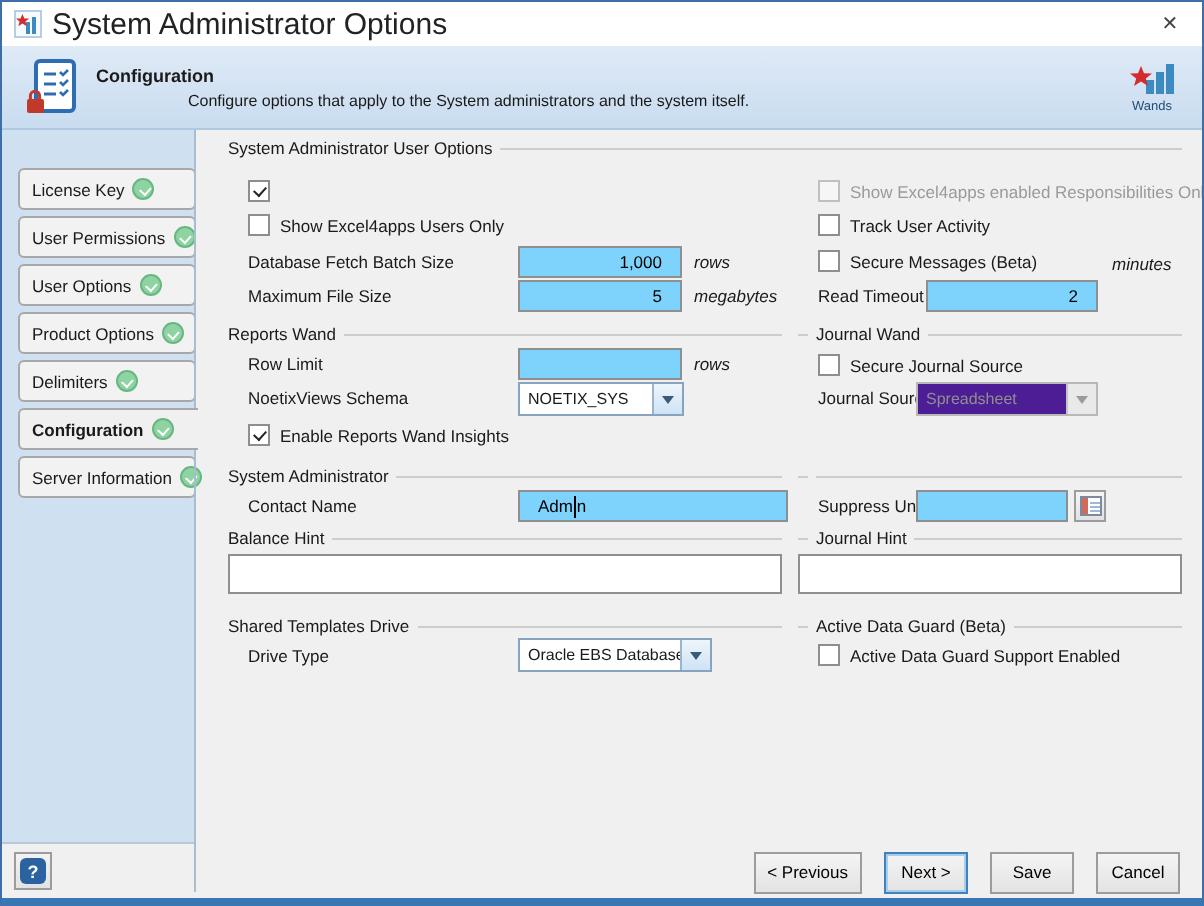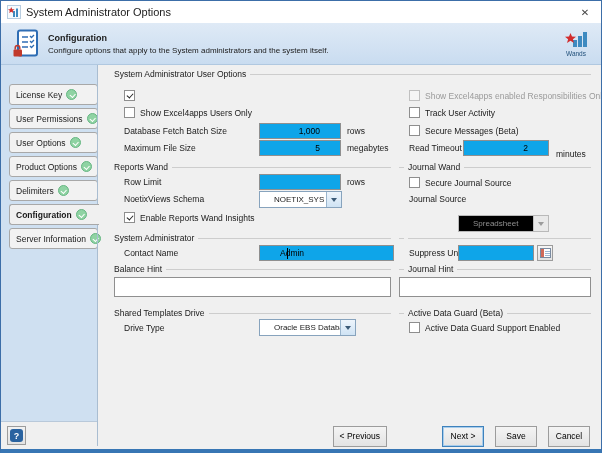"System Administrator Options" .titlebar .t-title { font-size: 11px -> 15px }
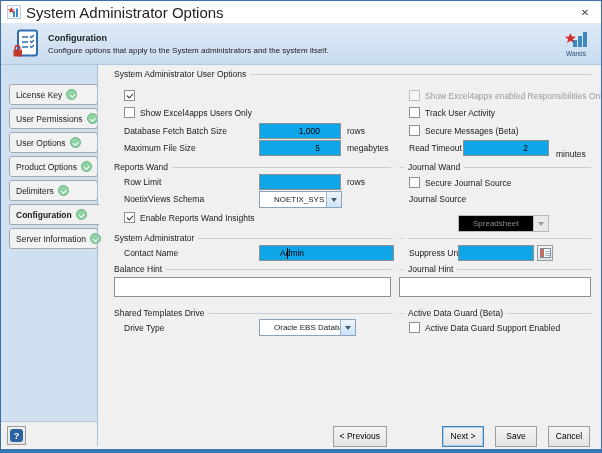"Configure options that apply to" .h-sub { margin-left: none -> 46px }
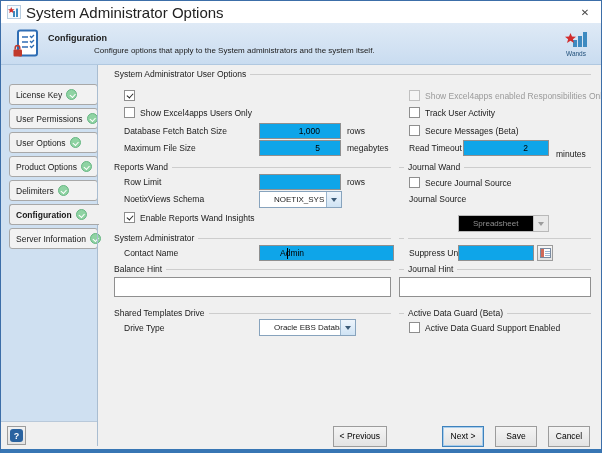"1,000" input.txt { background: #0ea5e9 -> #7dd3fc; padding: 0 20px -> 0 9px }
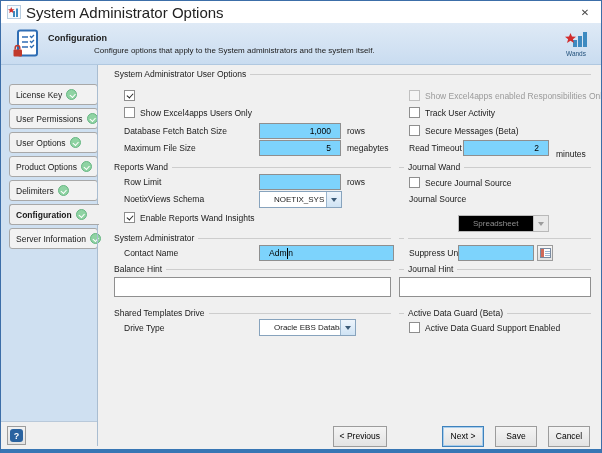"rows" .unit { font-style: none -> italic }
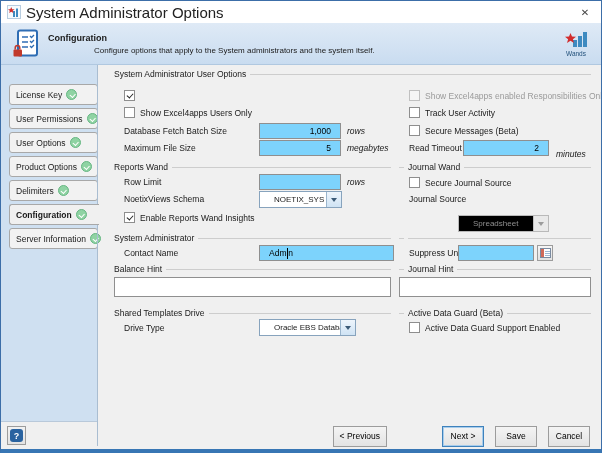"minutes" span.unit { top: 84px -> 62px }
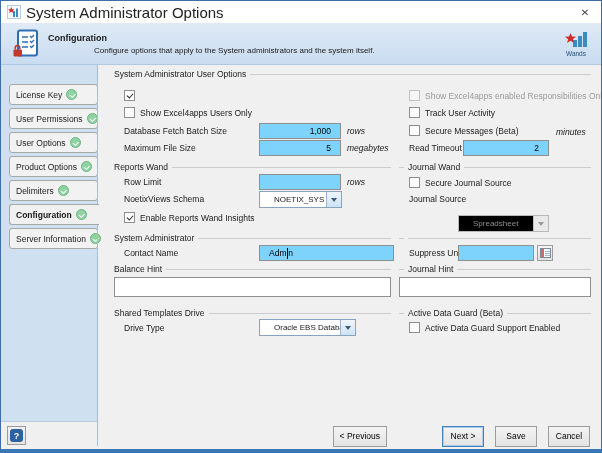"NOETIX_SYS" .dd-txt { padding: 0 14px -> 0 4px }
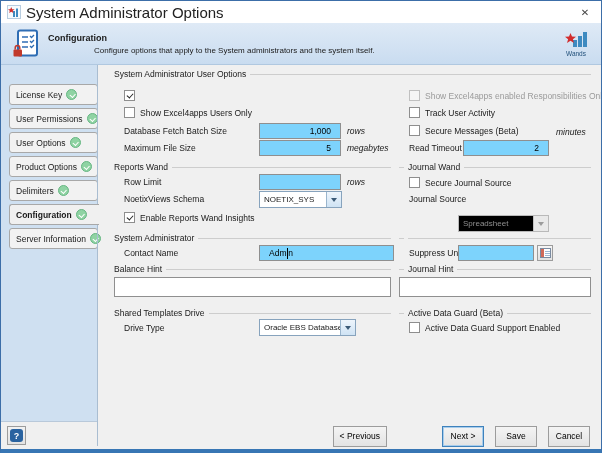"Spreadsheet" .dd.disabled { background: #000000 -> #4c1d95; margin-top: 24px -> none }
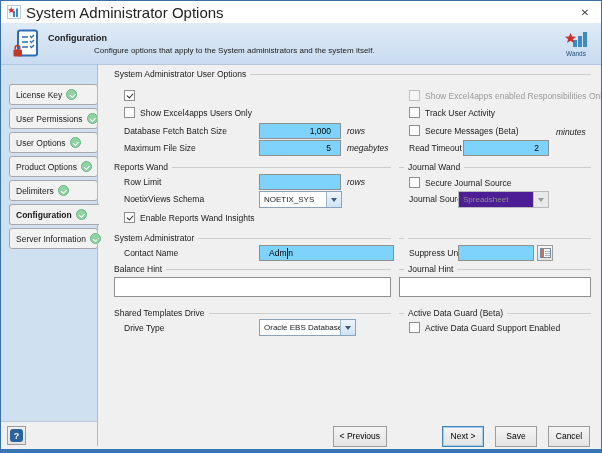"Next >" .btn.default { margin-left: 44px -> none }
